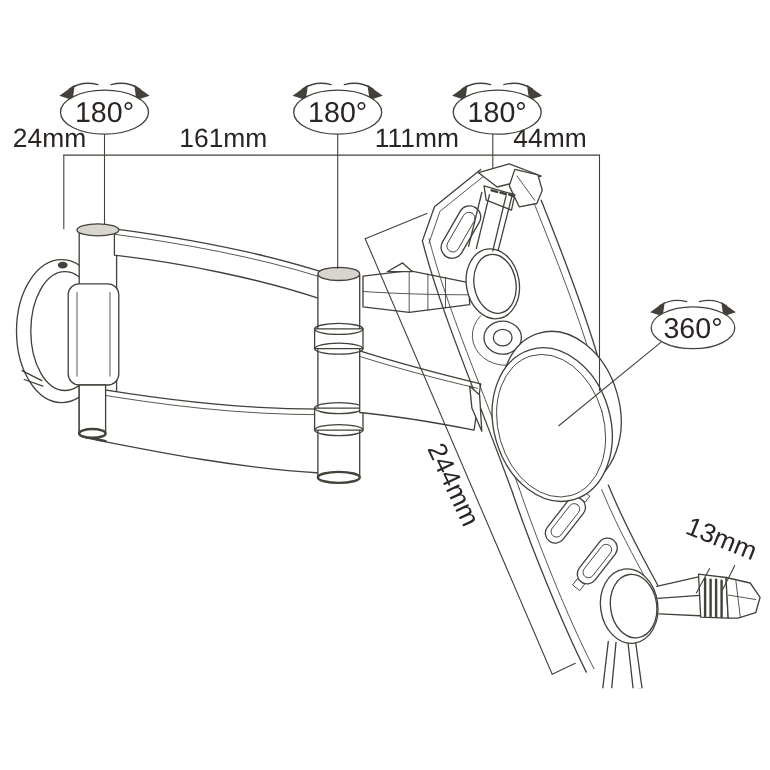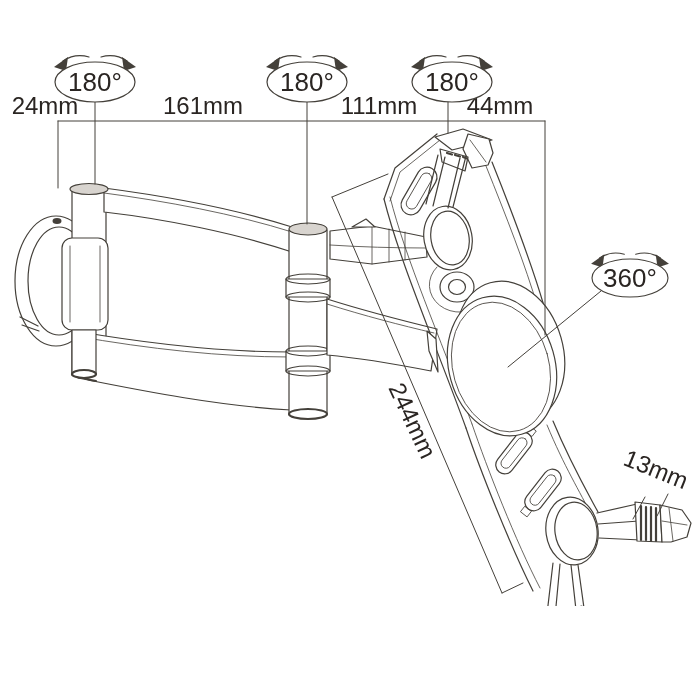"24mm" .stage { margin-top: none -> 20px }
